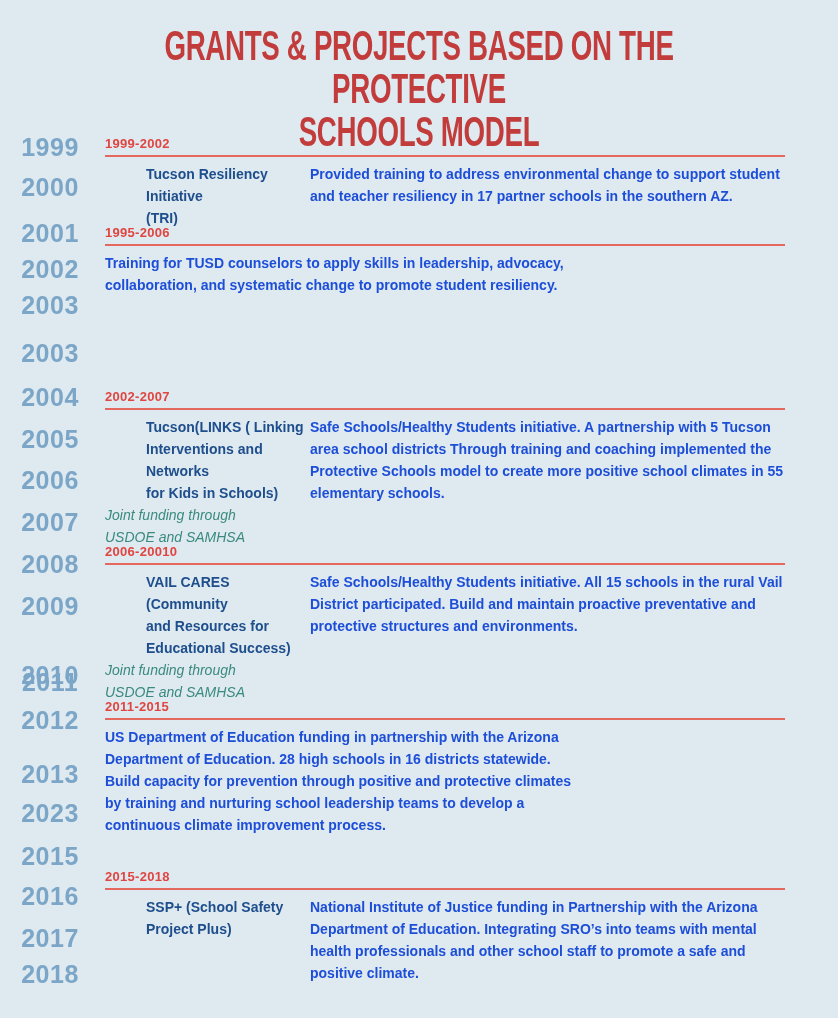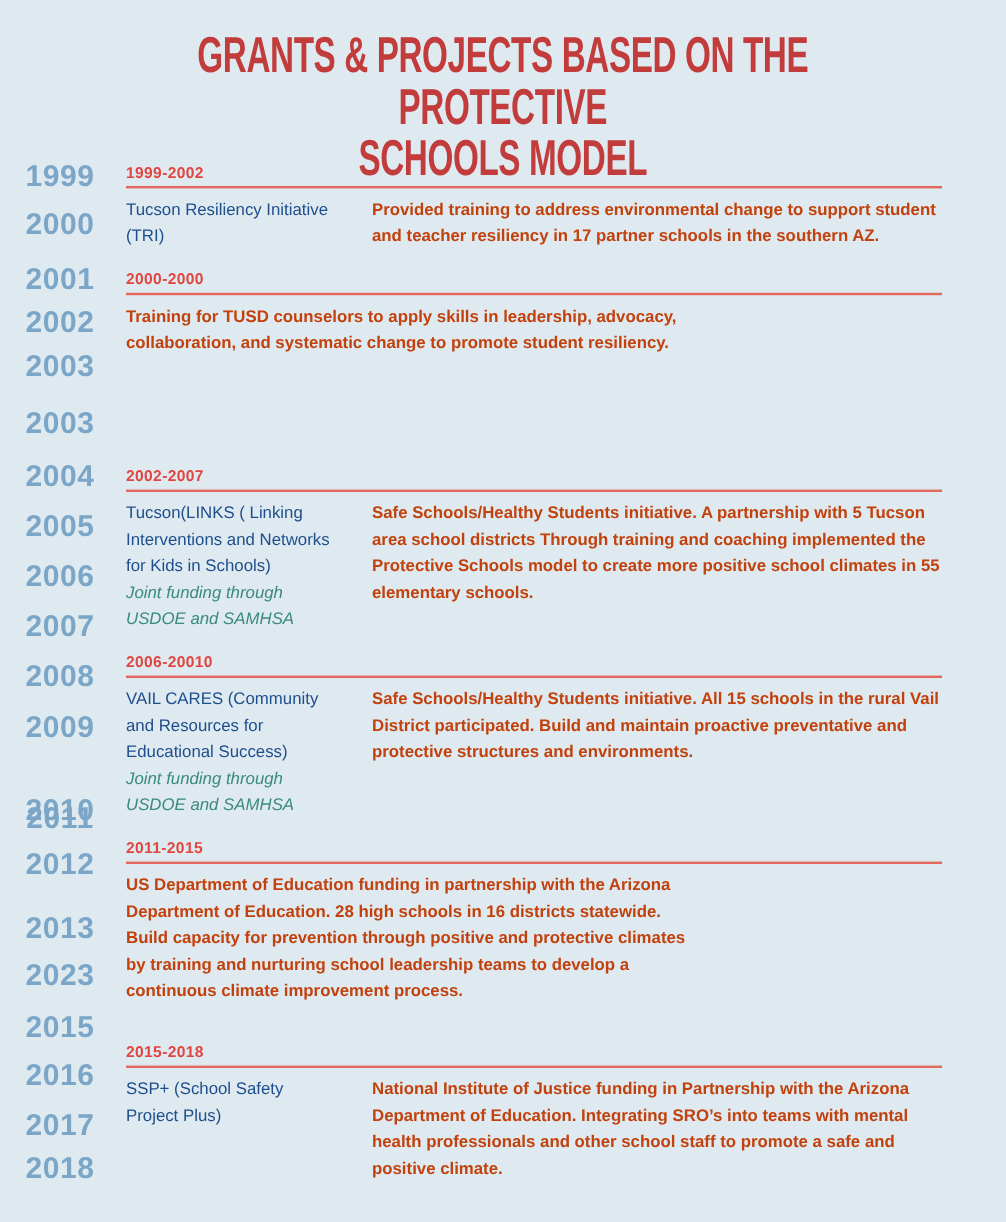"Tucson Resiliency Initiative" .project-title { font-weight: 400 -> 700; margin-left: none -> 41px }
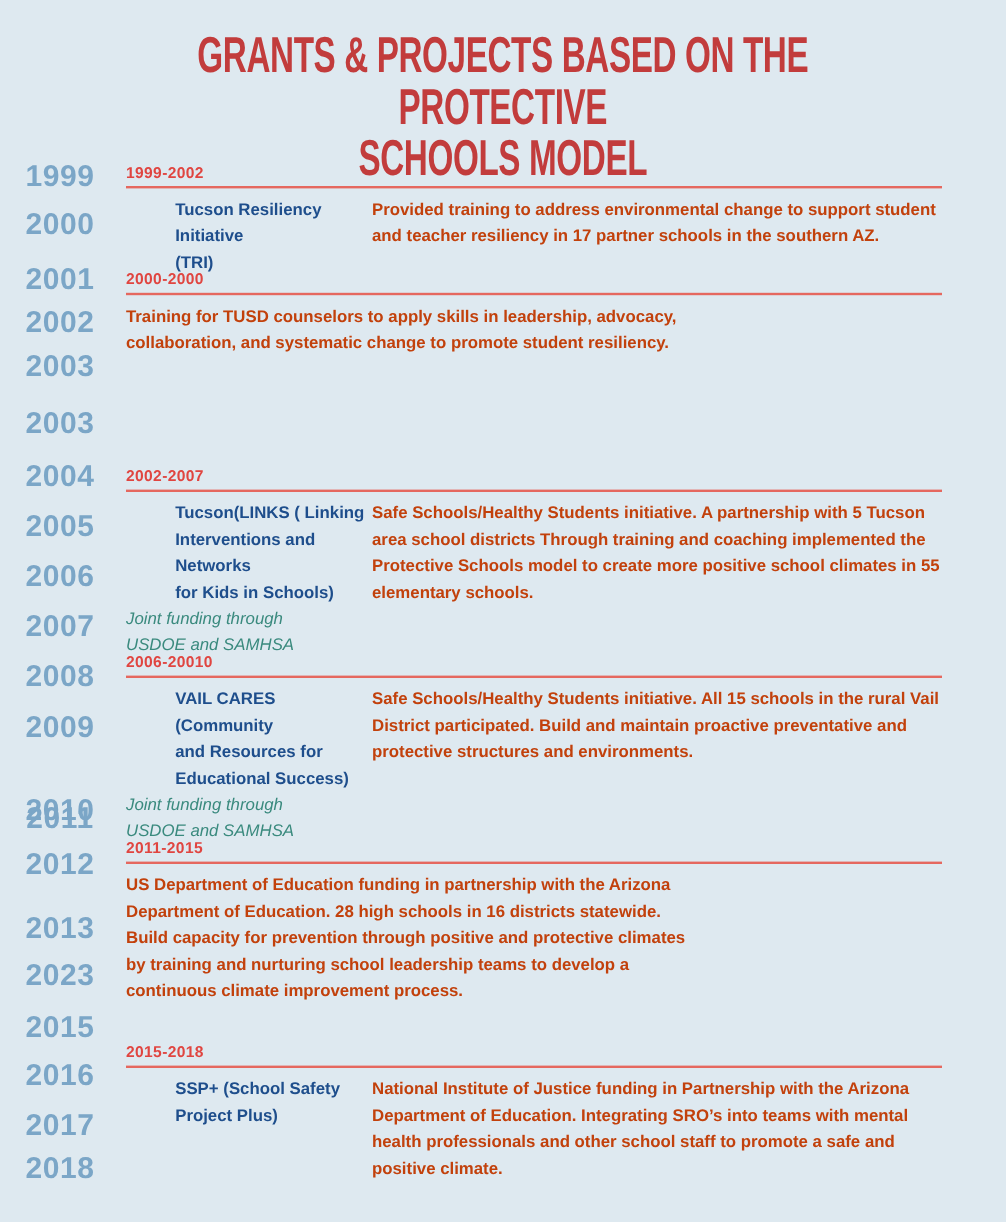"Provided training to address" .project-desc { color: #c2410c -> #1d4ed8 }
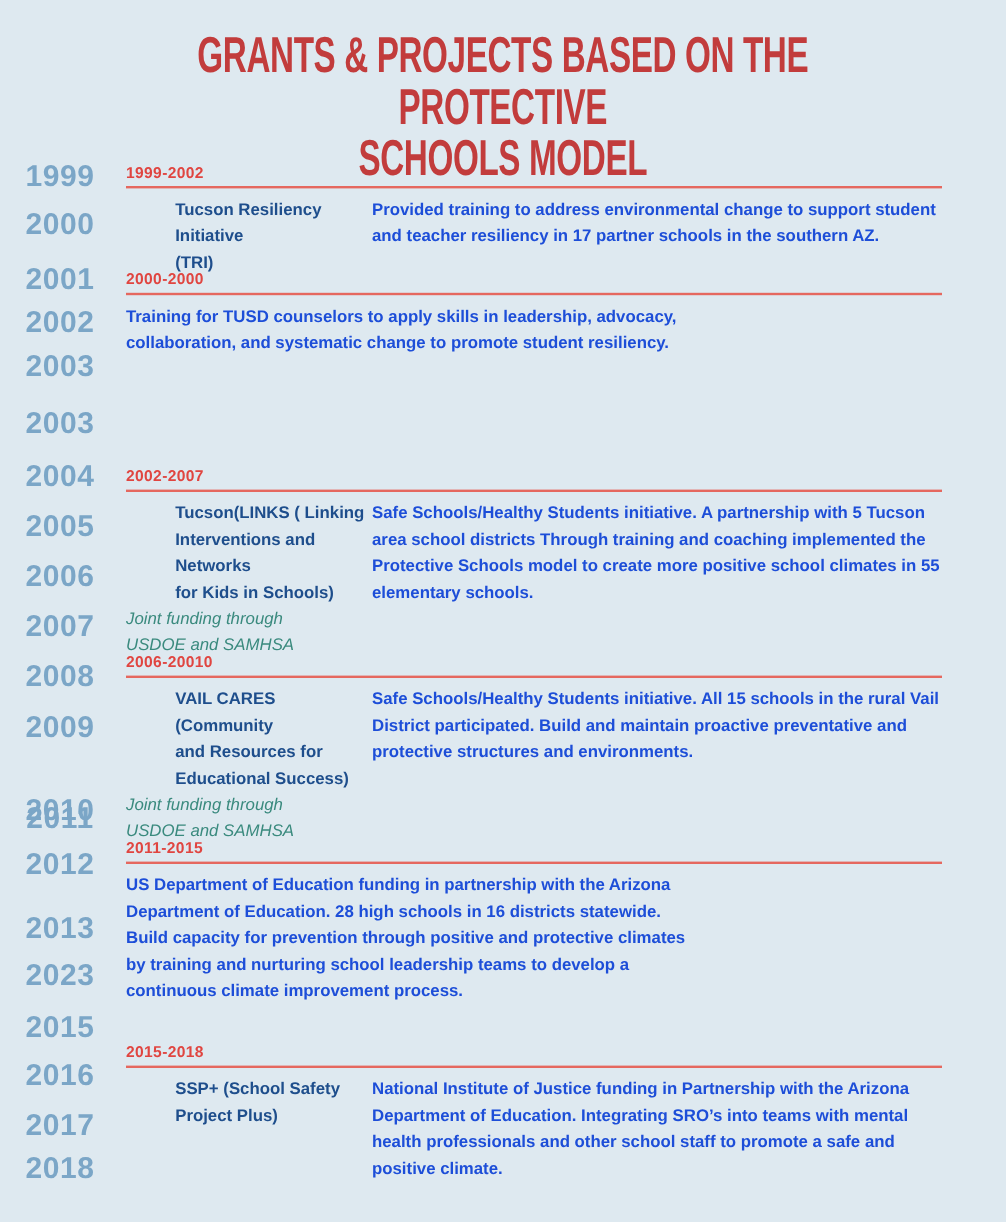"2000-2000" div.section-range { text: 2000-2000 -> 1995-2006 }
